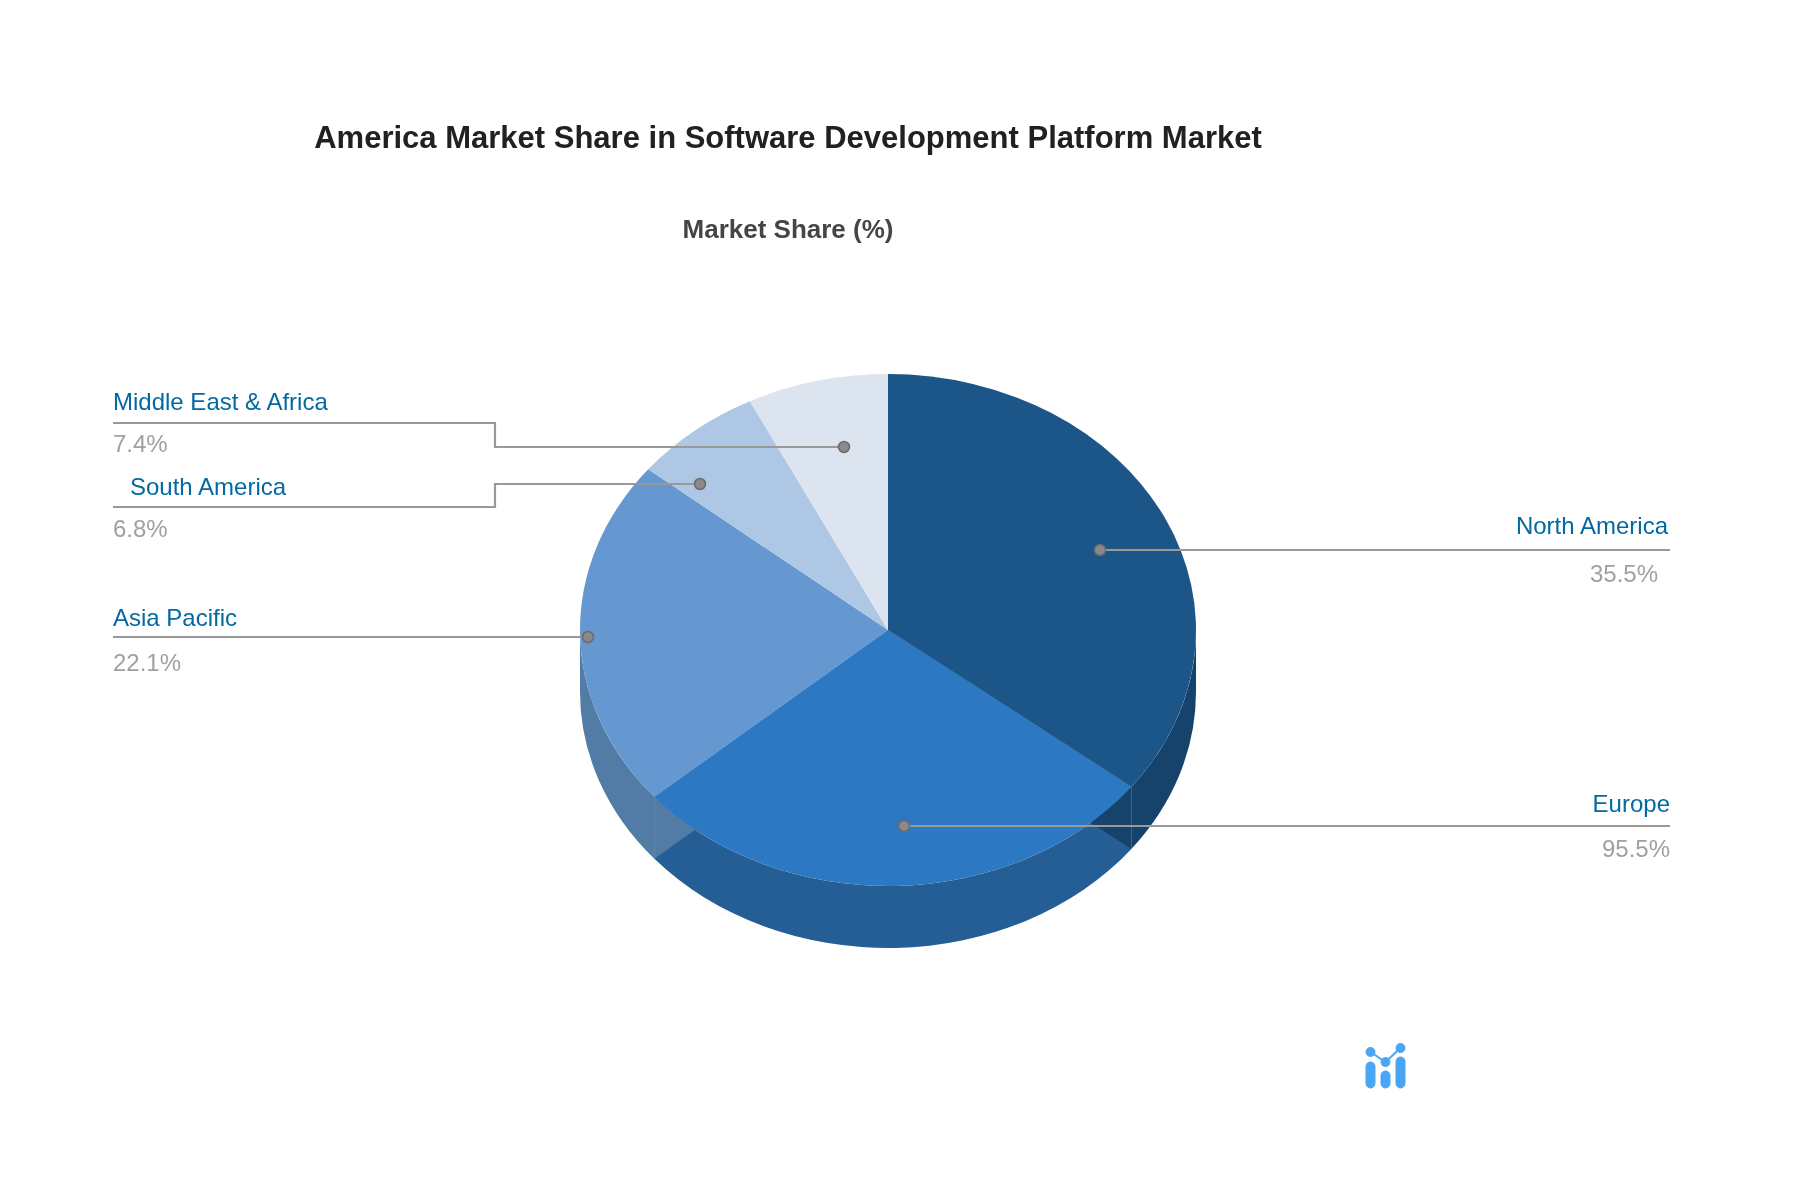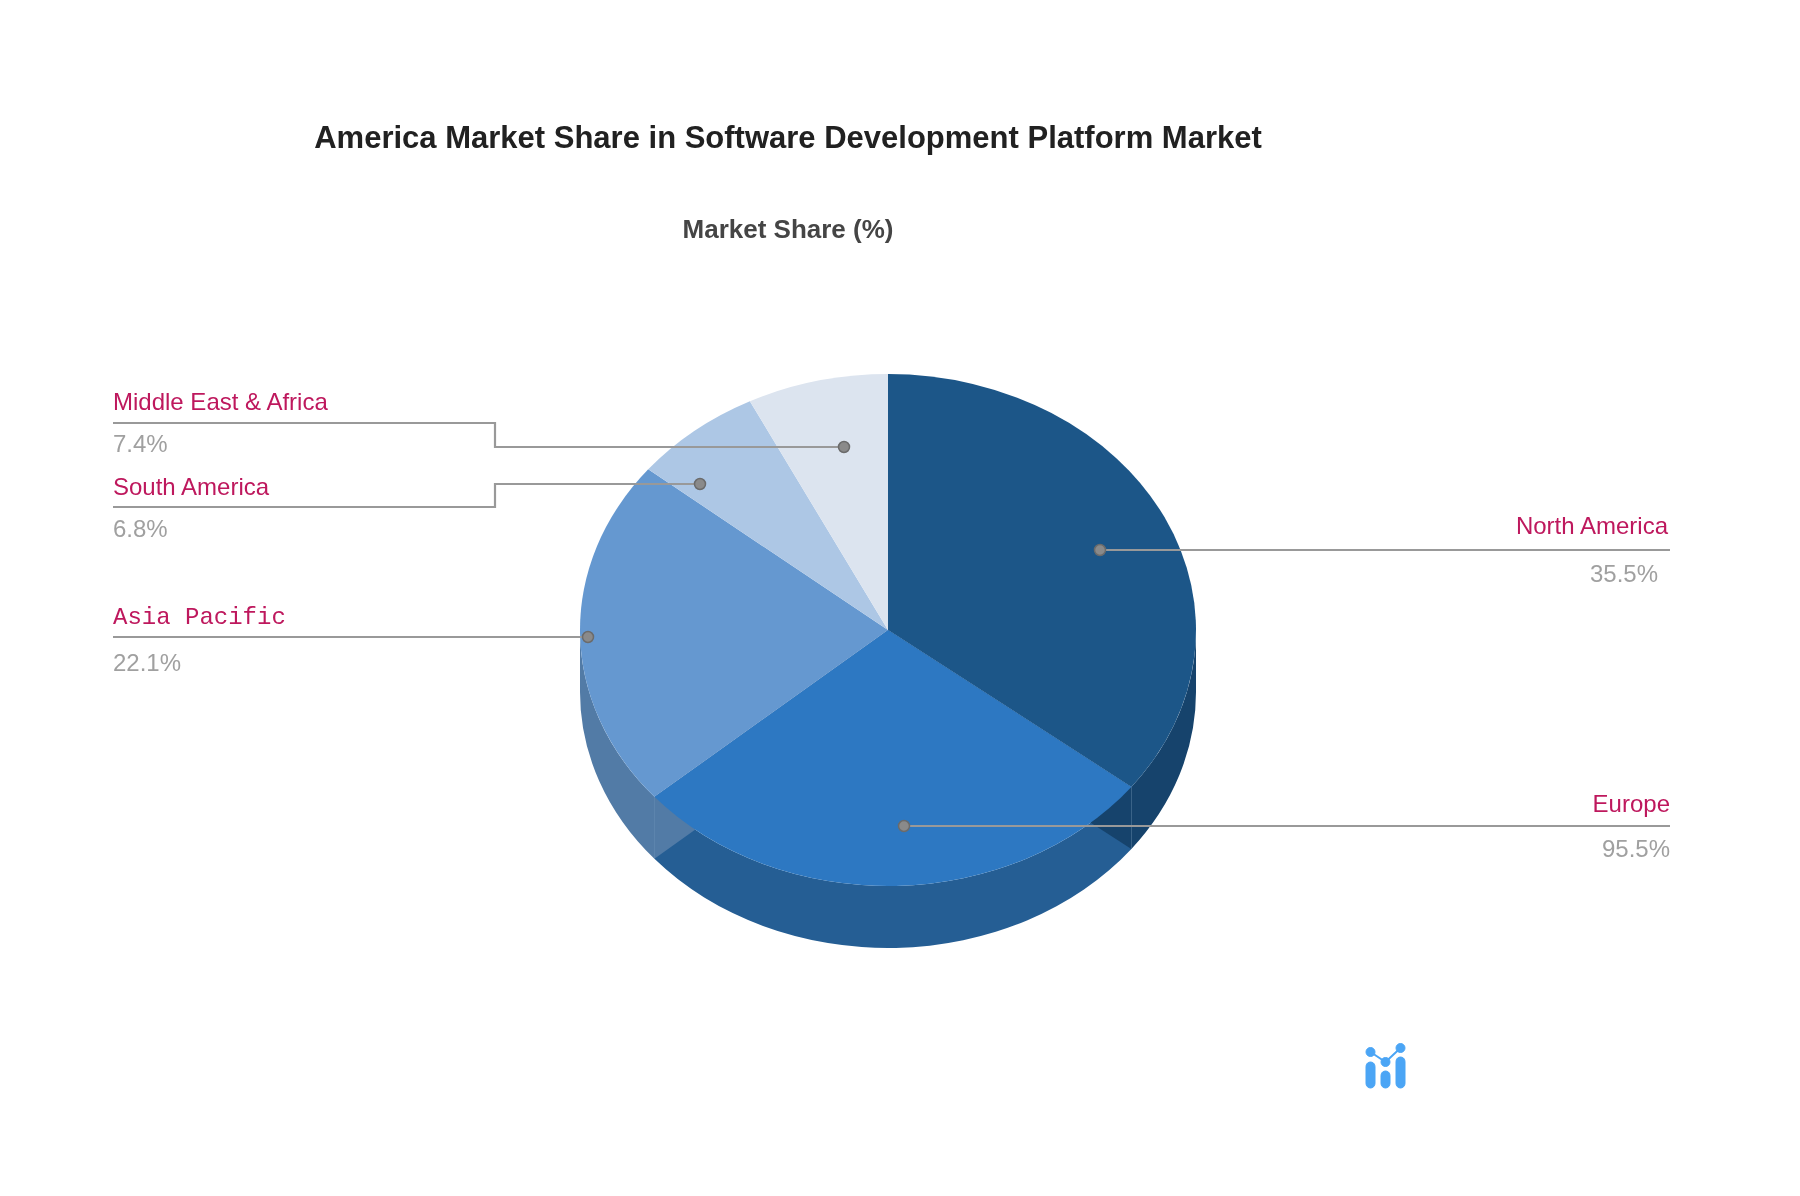"Middle East & Africa" .slice-label { color: #be185d -> #0369a1 }
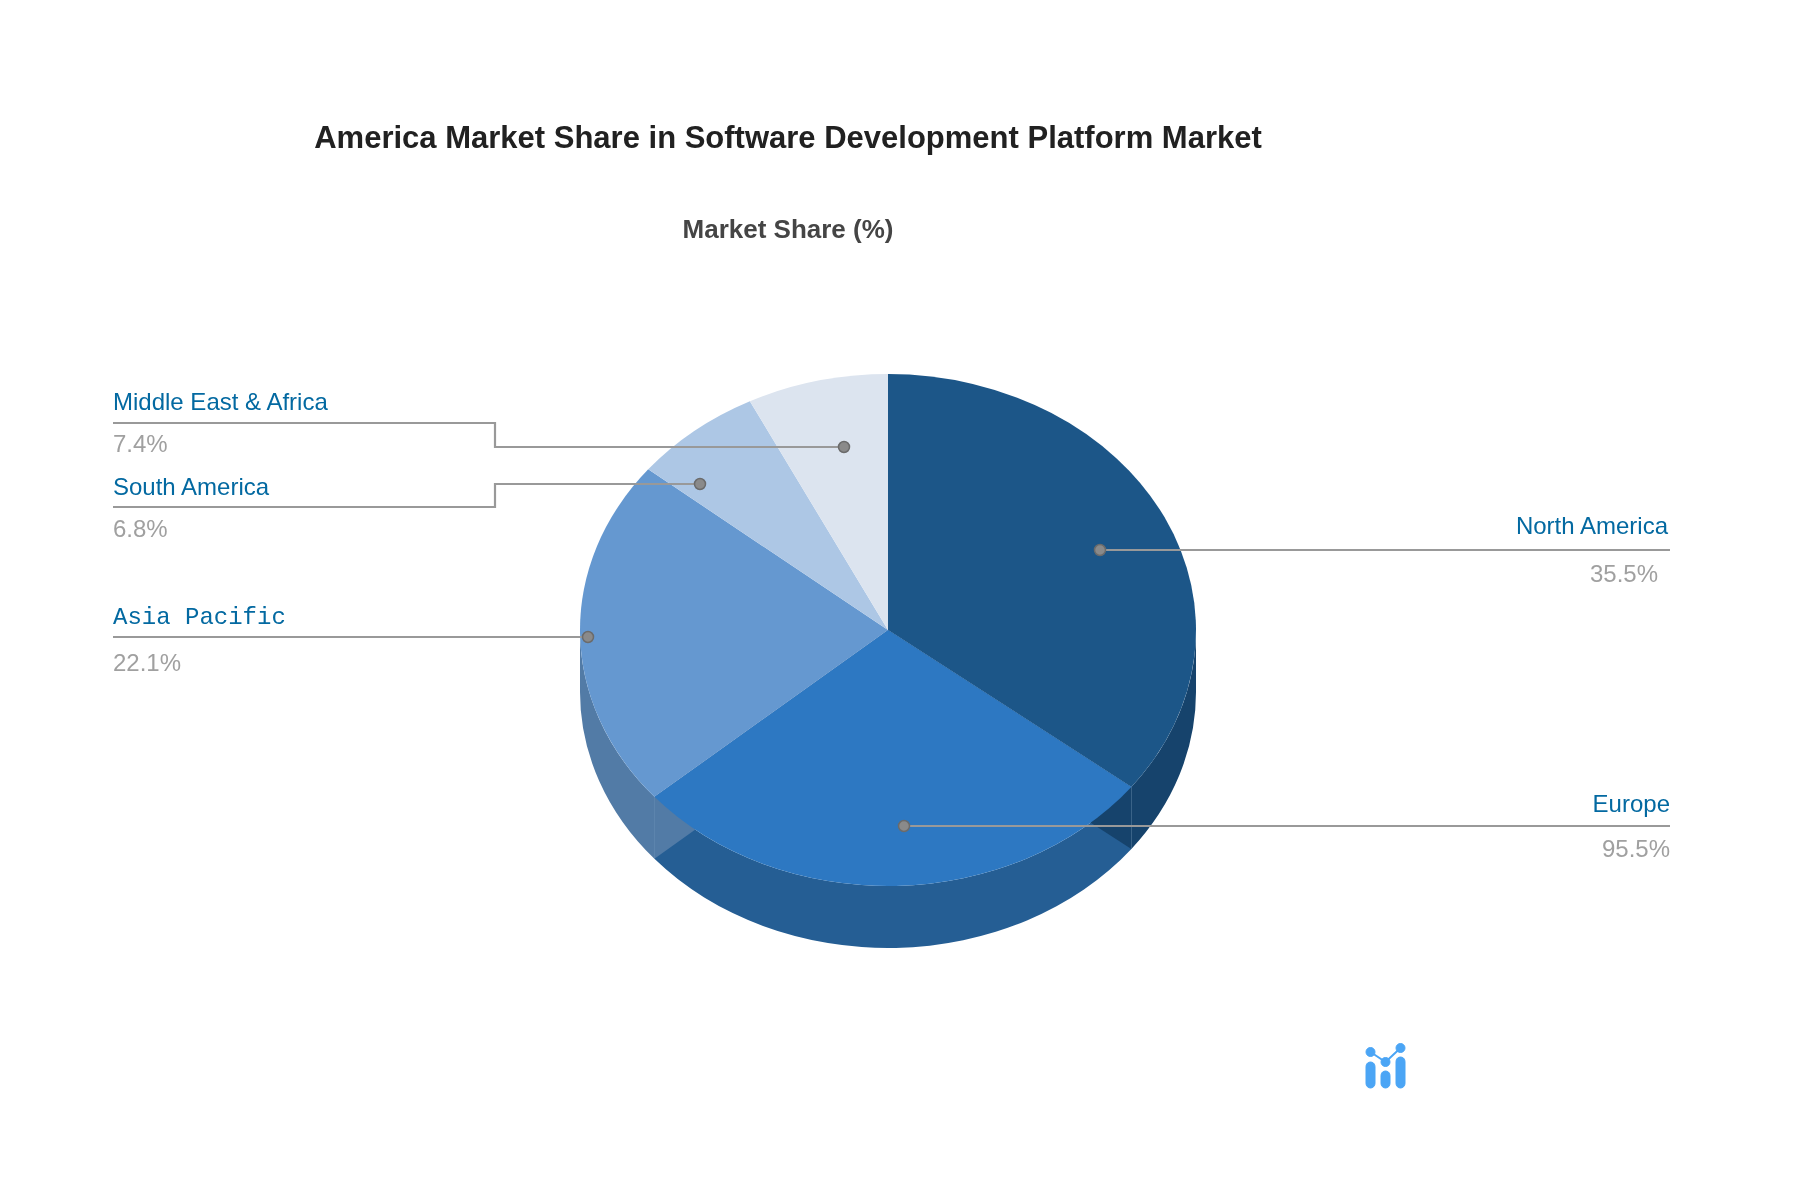"South America" div.slice-label { left: 113px -> 130px }
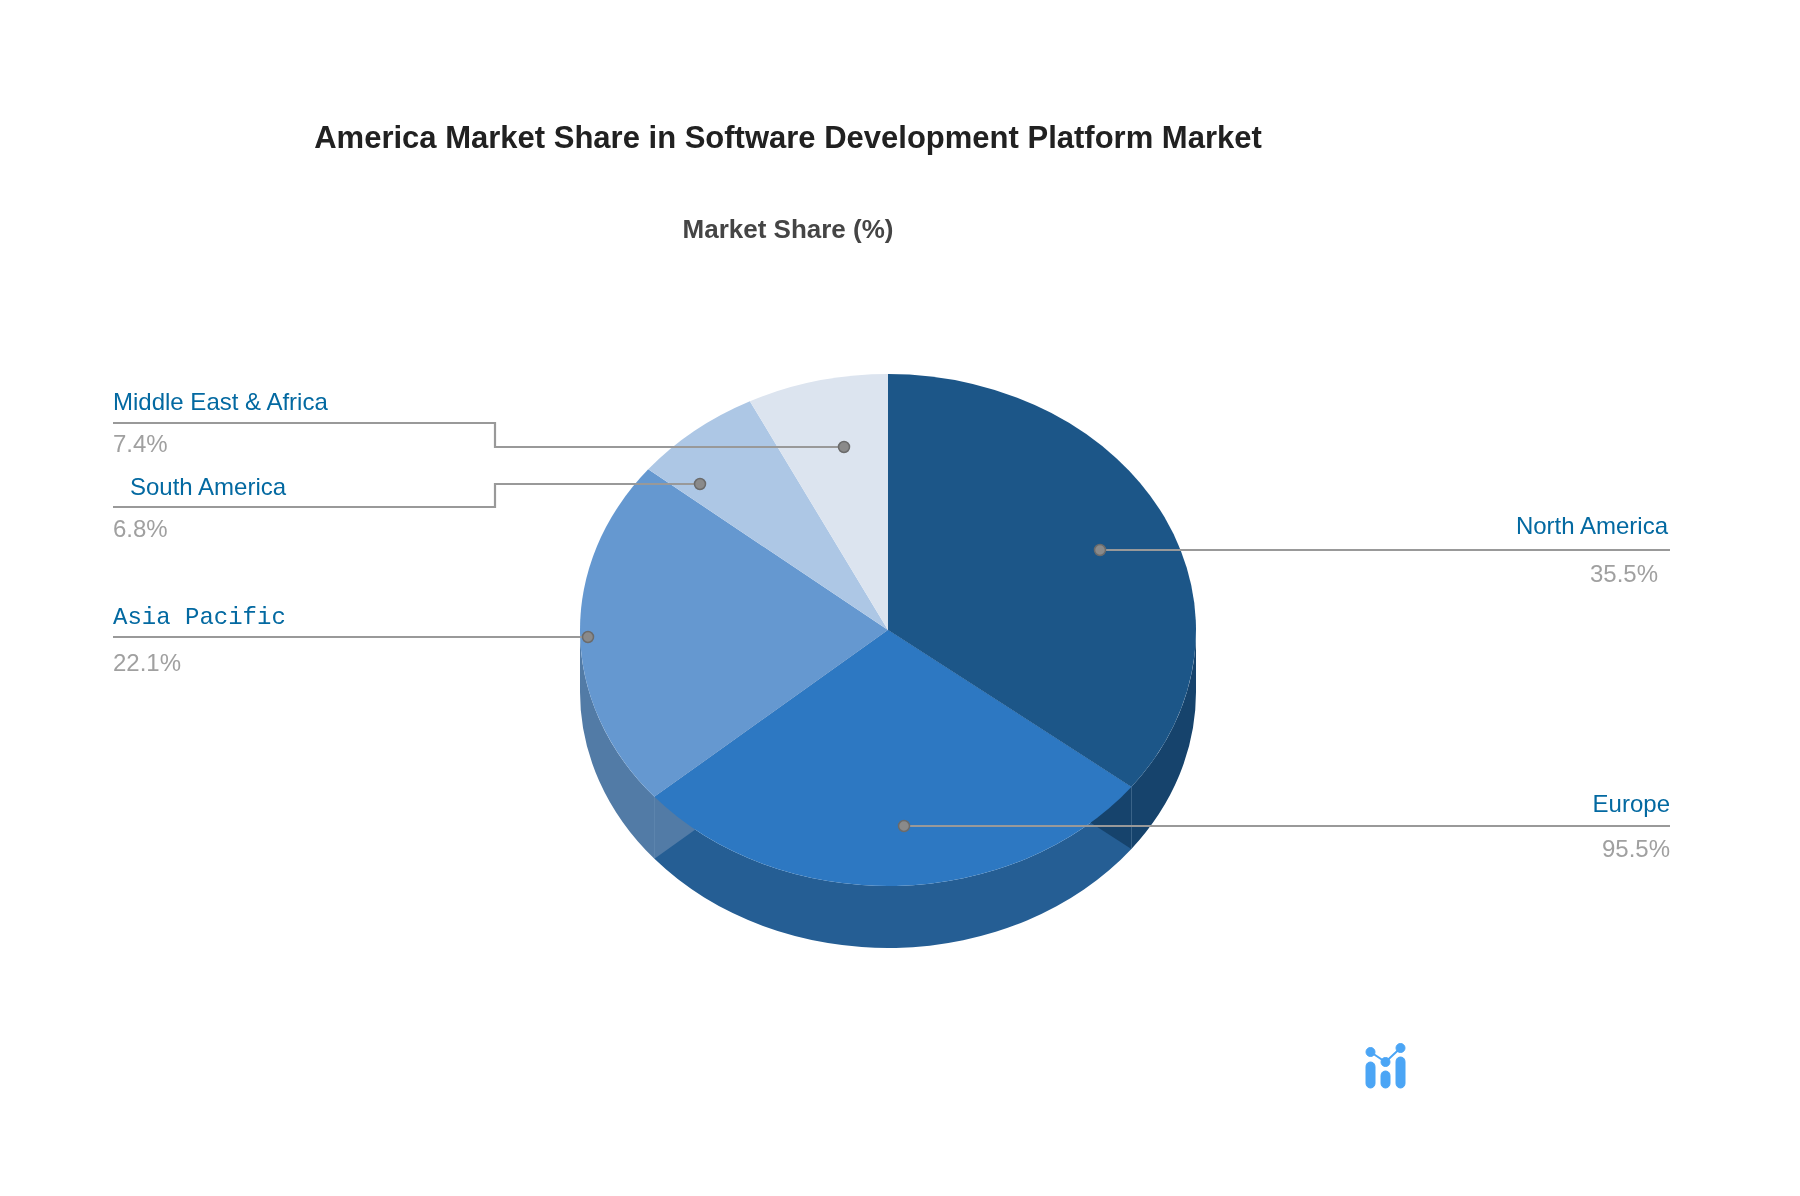"Asia Pacific" div.slice-label { font-family: Liberation Mono, monospace -> none }
